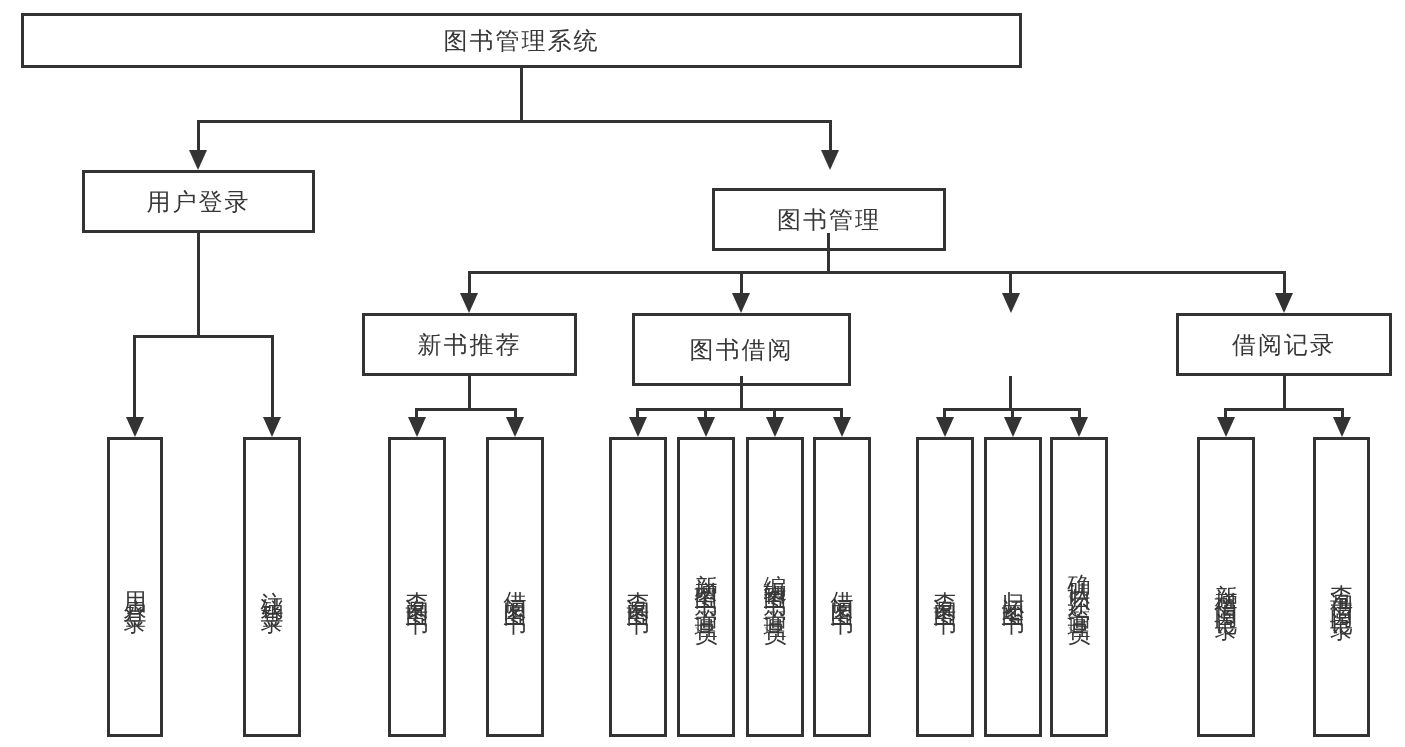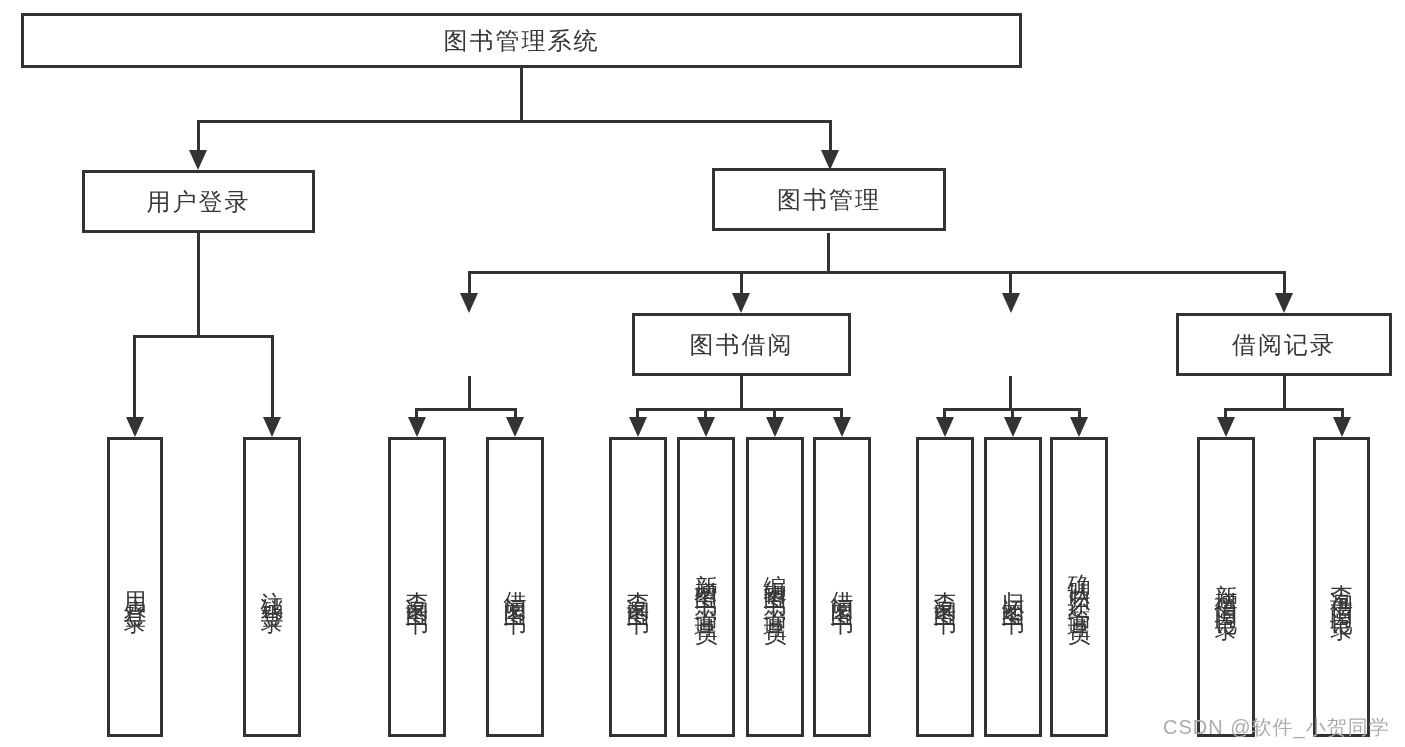"图书管理" div.hbox { top: 168px -> 188px }
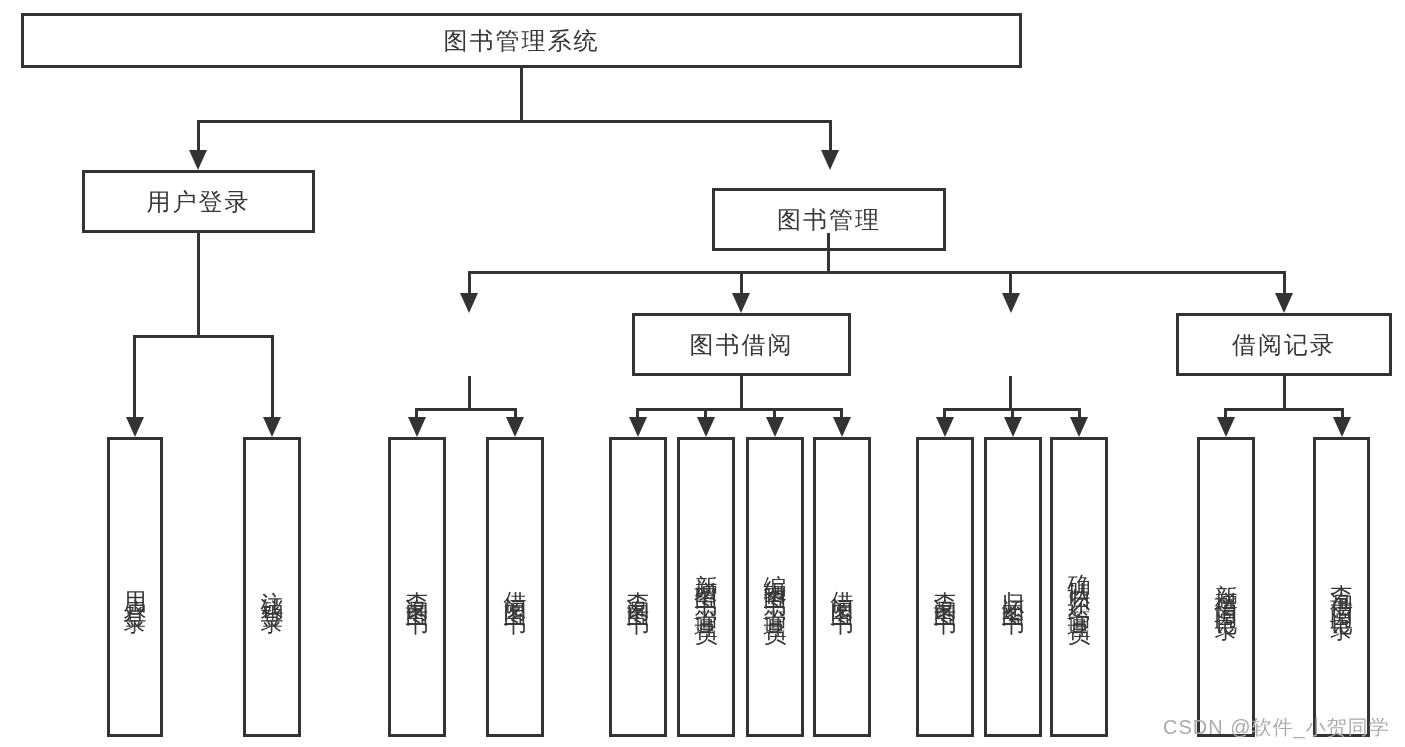"新书推荐" div.hbox { html: none -> <div>新书推荐</div> }
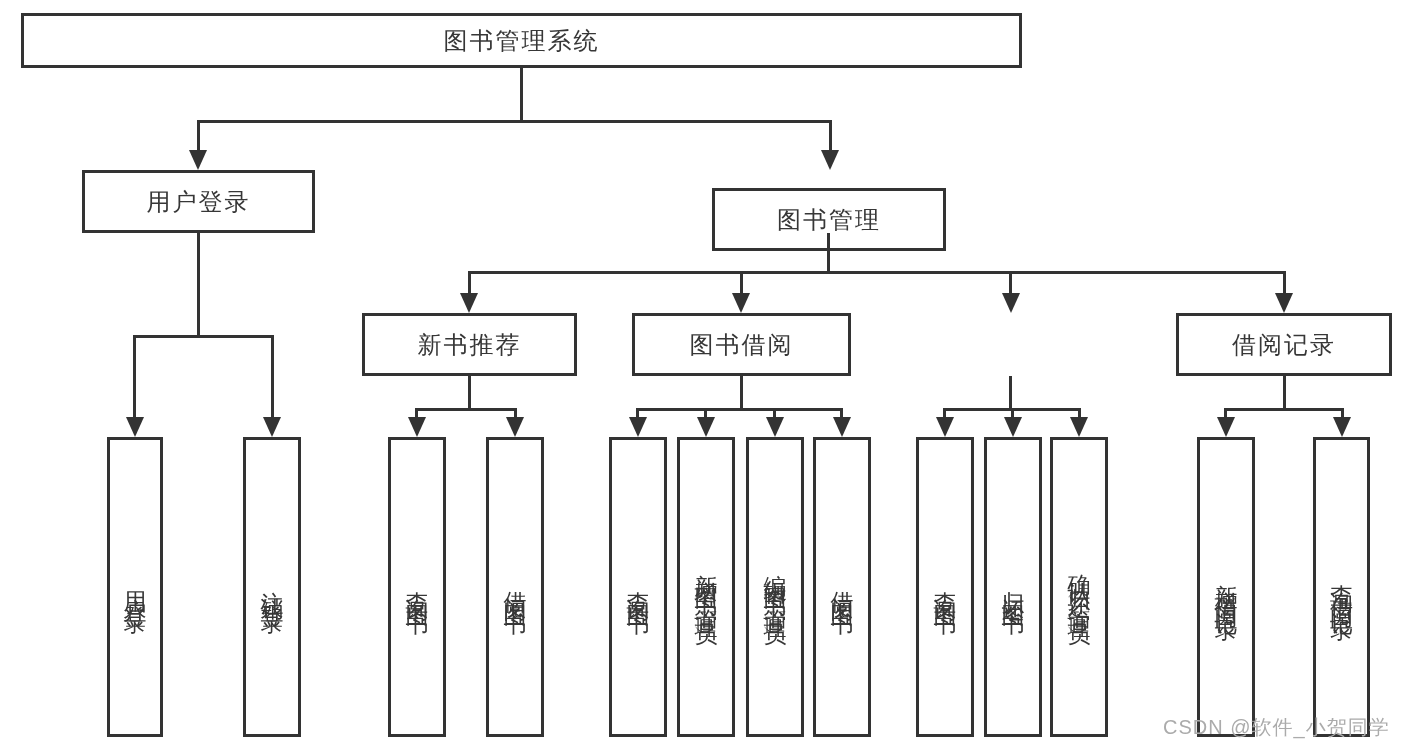"图书借阅" div.hbox { height: 63px -> 73px }
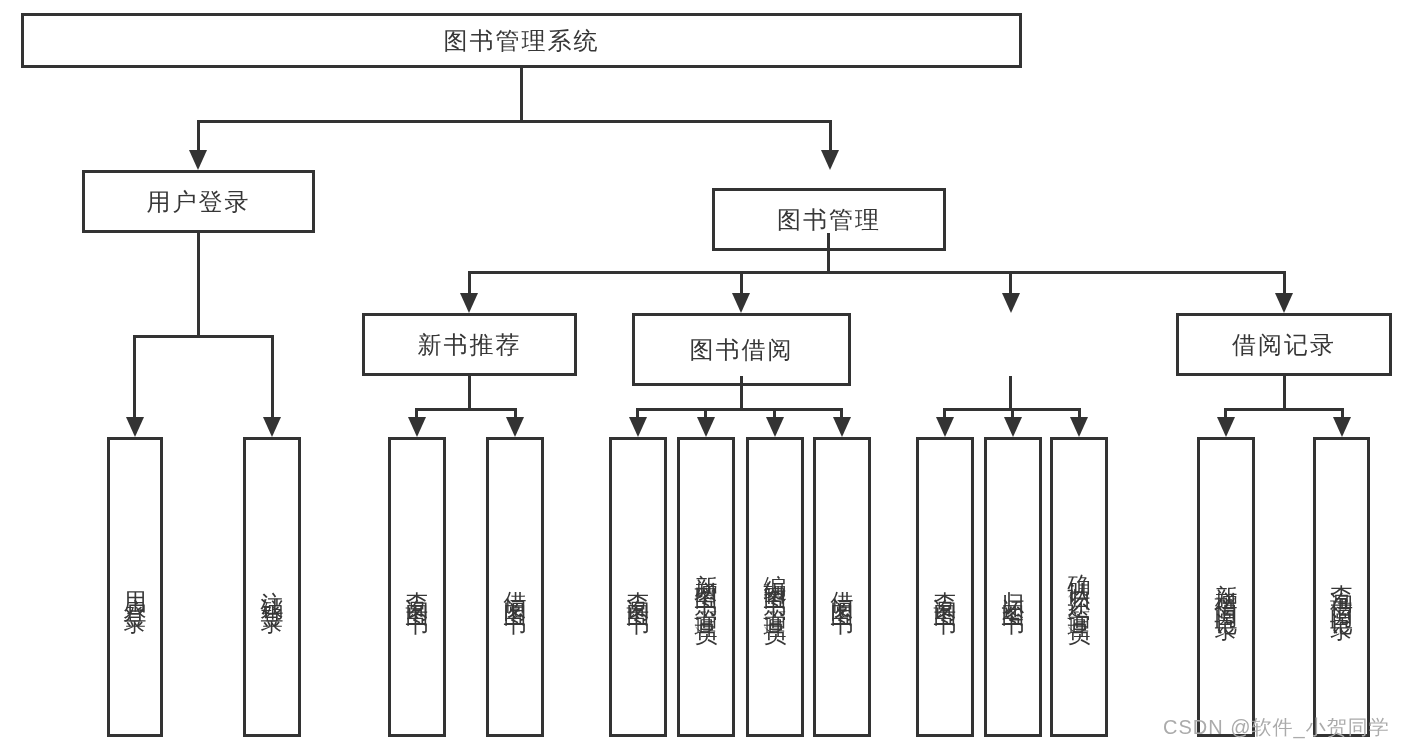"CSDN @软件_小贺同学" div.watermark { html: <div>CSDN @软件_小贺同学</div> -> none }
